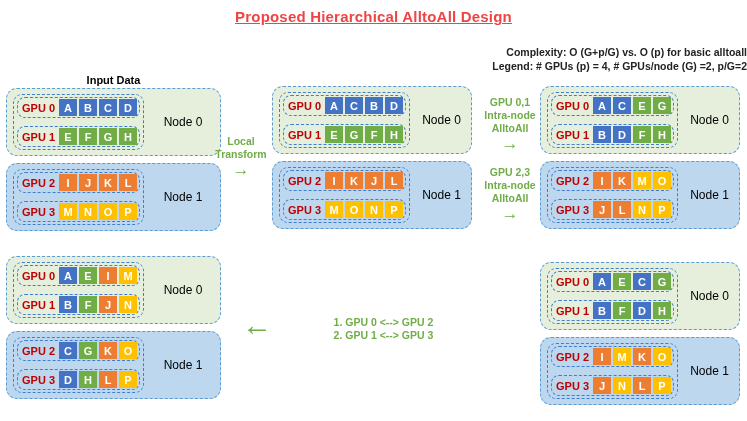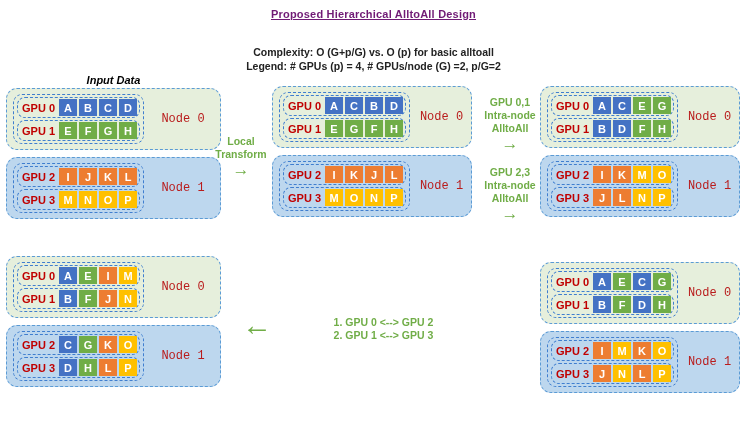"Proposed Hierarchical AlltoAll Design" .title { color: #701a75 -> #ef4444; font-size: 11px -> 15px }
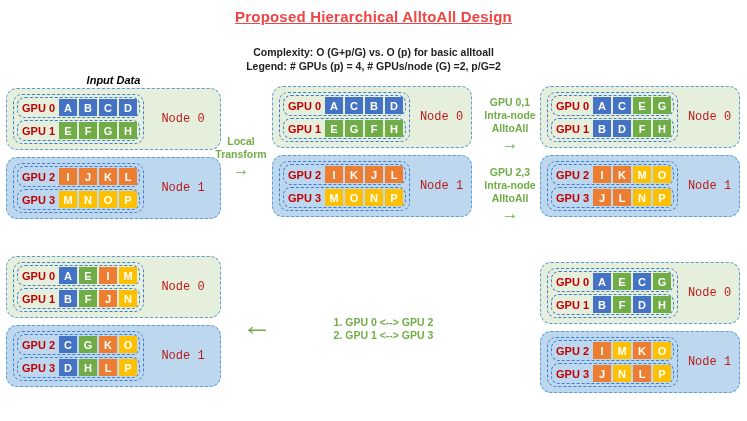"Complexity: O (G+p/G) vs. O" .sub { text-align: center -> right }
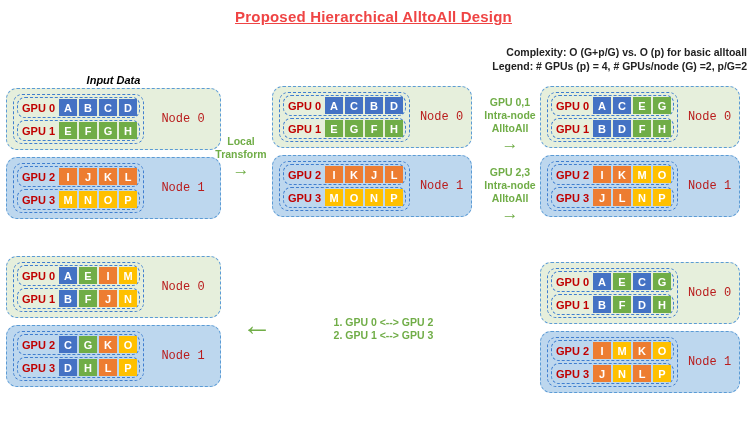"Input Data" .stage-caption { font-style: italic -> none }
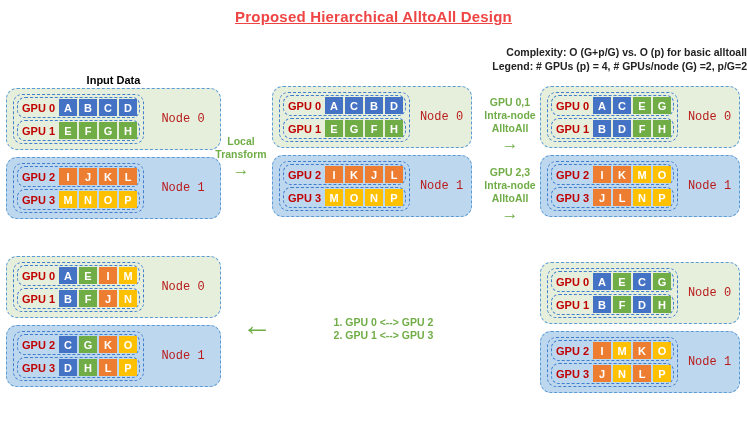"Node 0" .node-name { color: #b91c1c -> #000000; font-family: Liberation Mono, monospace -> none }
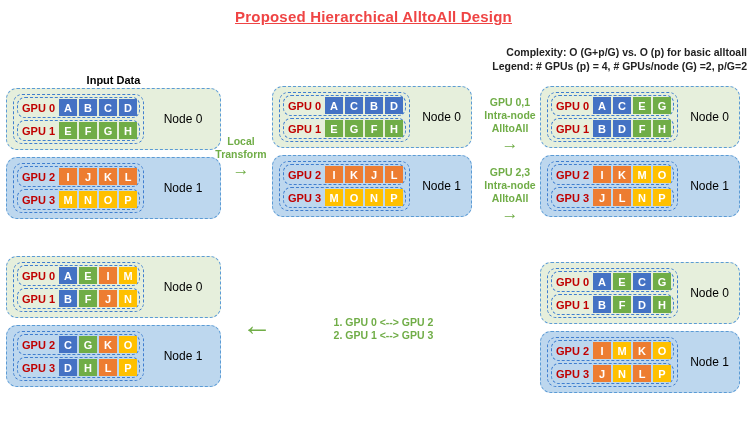"GPU 1" .gpu-row + .gpu-row { margin-top: 2px -> 8px }
